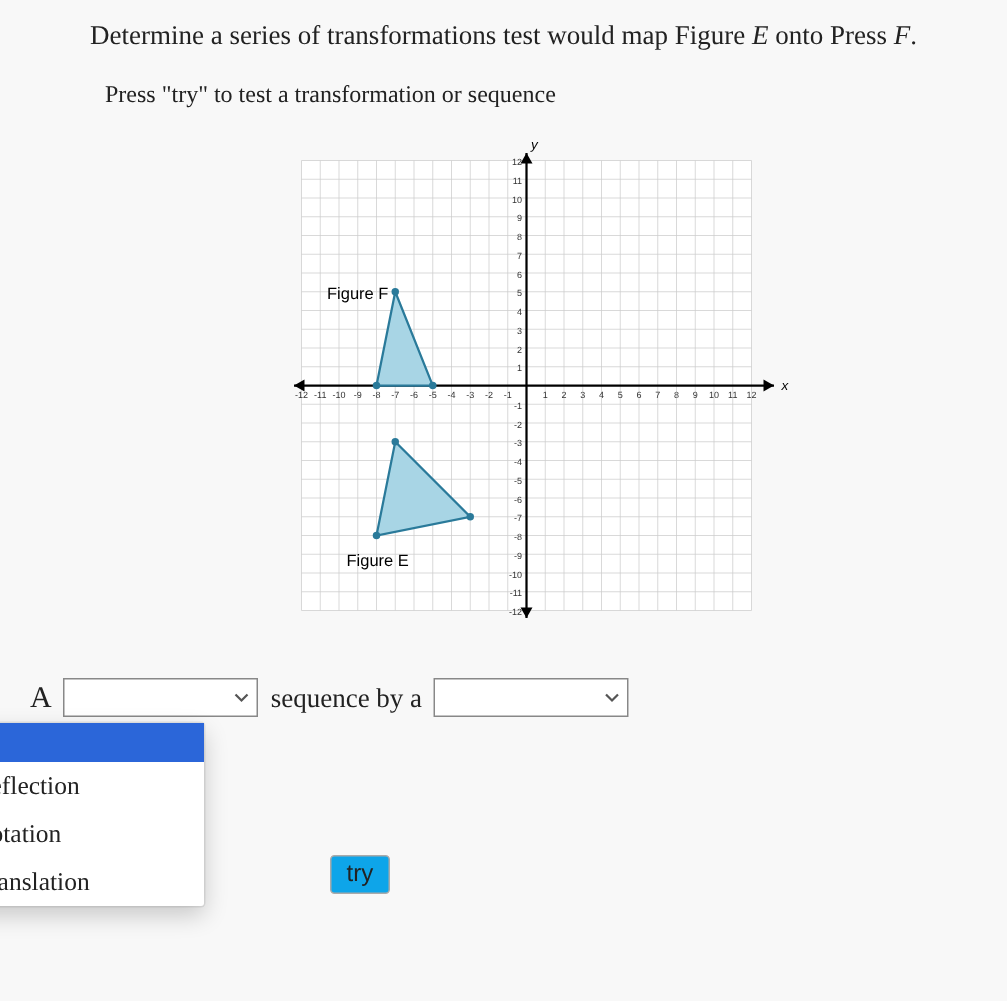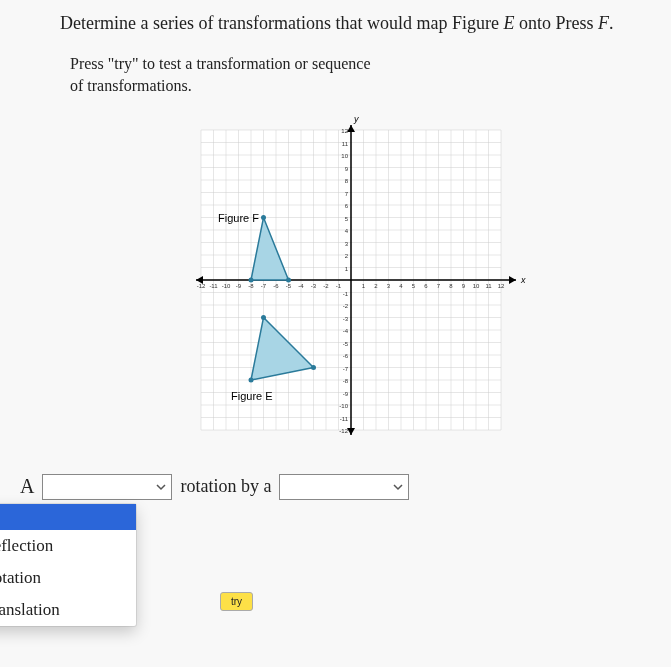"Determine a series of transformations" span { text: that -> test }
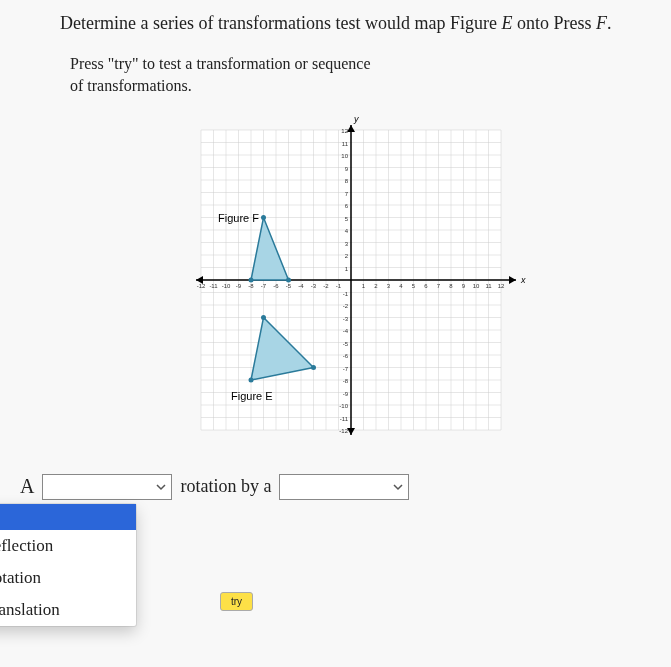"of transformations." div { html: <div>of transformations.</div> -> none }
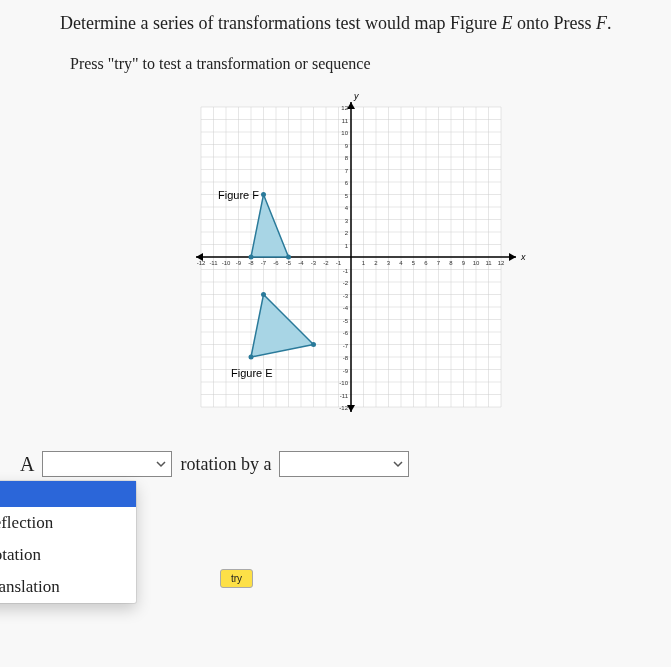"rotation by a" span.followed { text: rotation -> sequence }
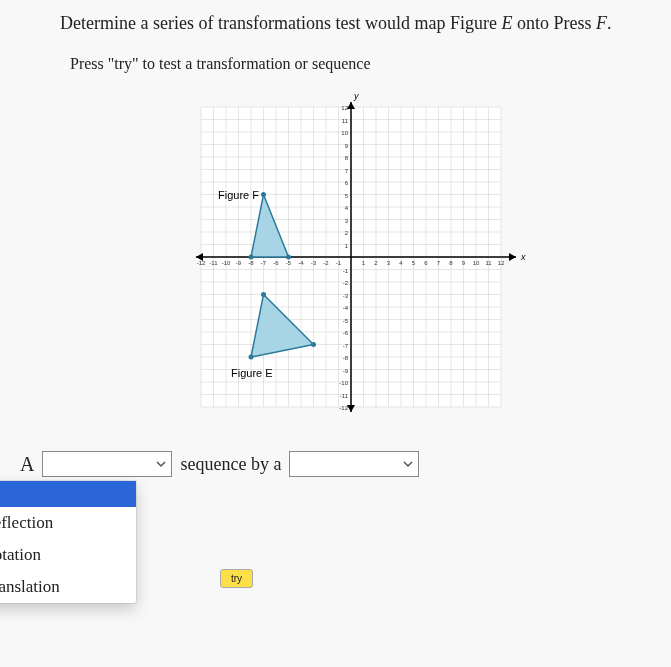"try" .try-btn { background: #fde047 -> #0ea5e9; font-size: 10px -> 16px }
